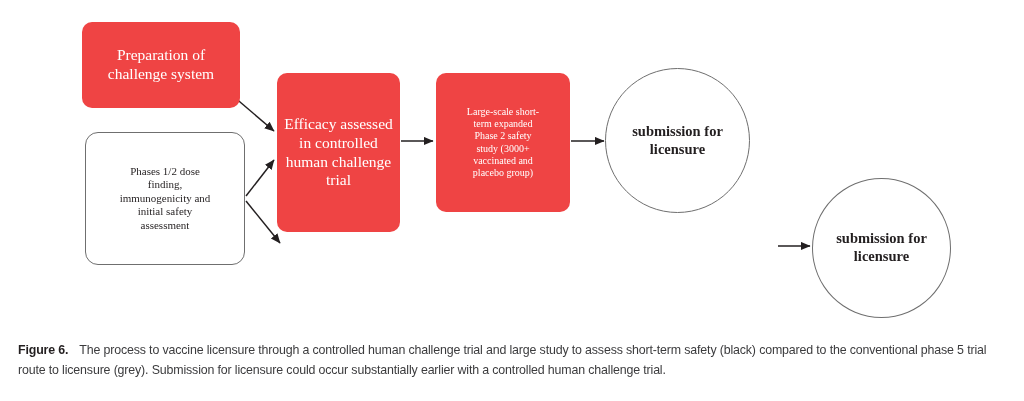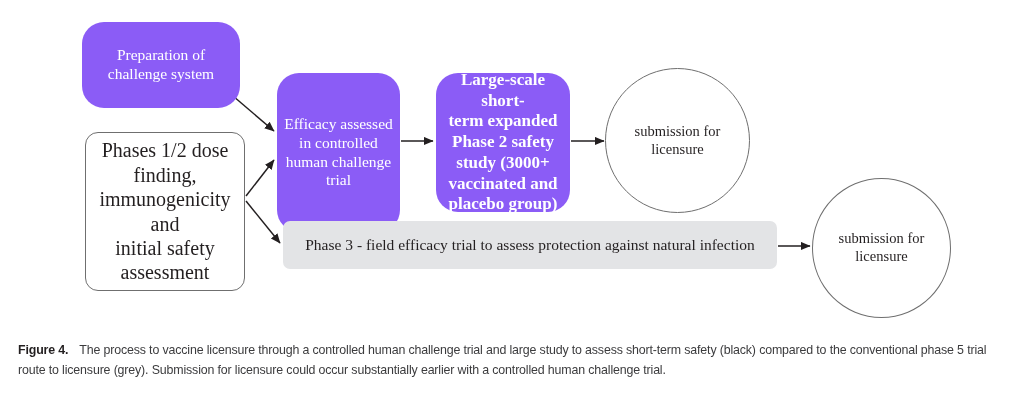"Preparation of" .node-dark { background: #8b5cf6 -> #ef4444; border-radius: 22px -> 10px }
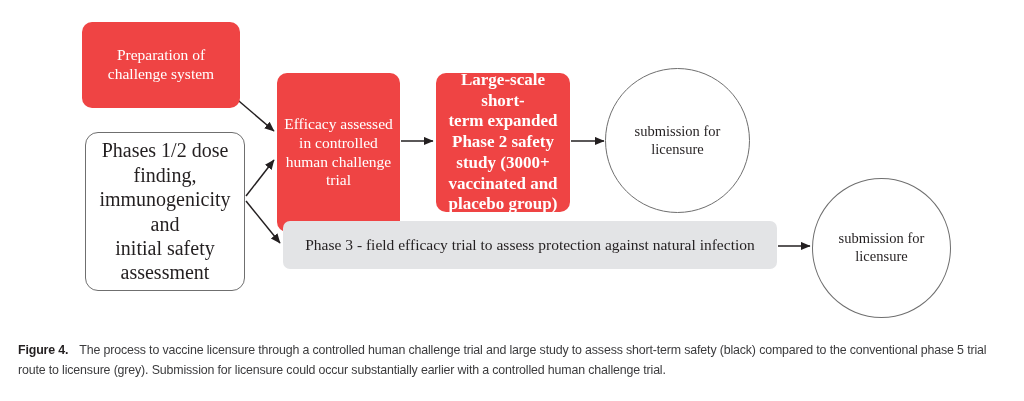"Large-scale short-" #node-phase2 { font-size: 17px -> 10px; font-weight: bold -> none }
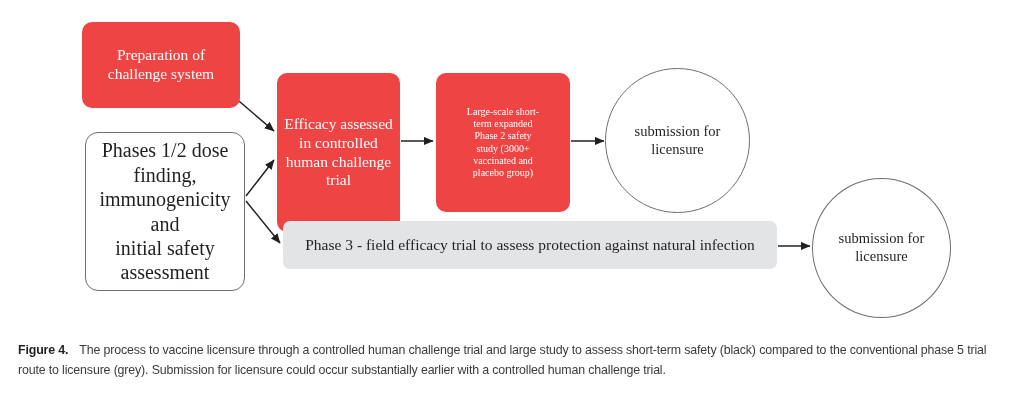"submission for" .node-circle { font-weight: none -> bold }
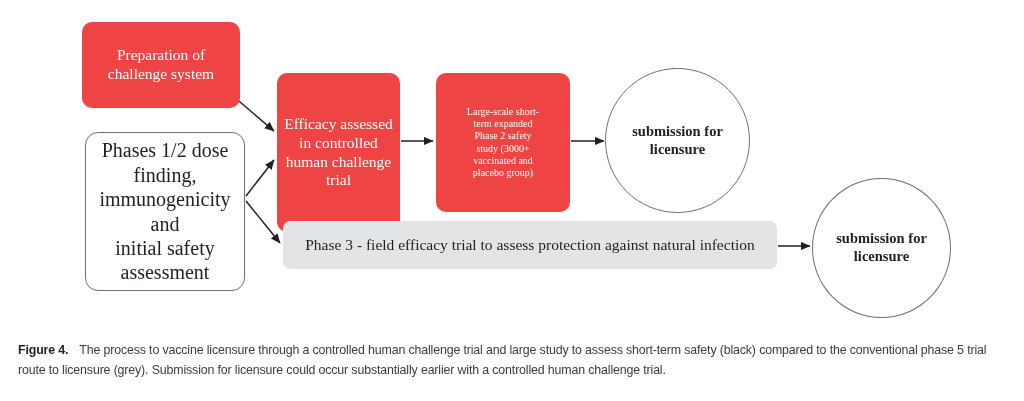"Phases 1/2 dose" #node-phases { font-size: 20px -> 11px; height: 159px -> 133px }
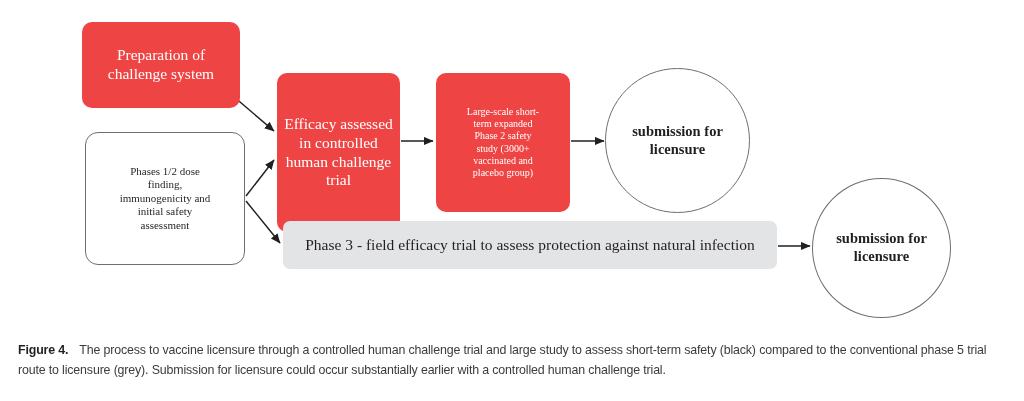"Phase 3 - field efficacy" div.node { html: <div> <span>Phase 3 - field efficacy trial to assess protection against natural infection</span> </div> -> none }
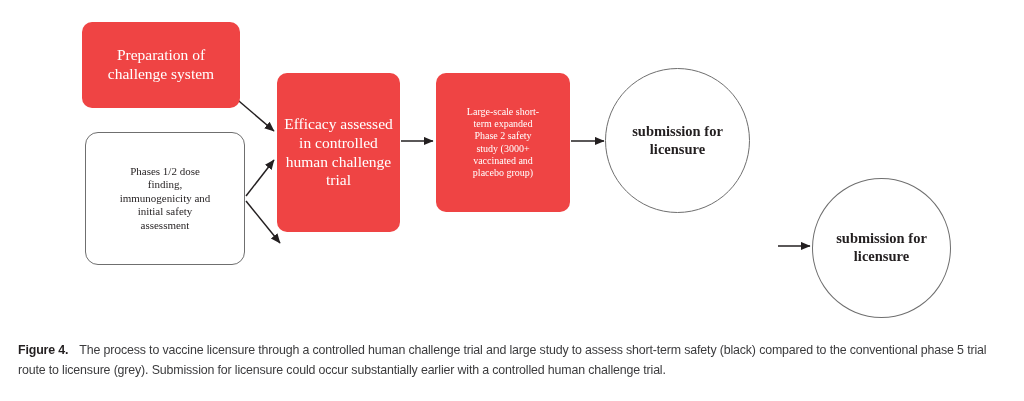"Figure 4." span.caption-label { text: 4 -> 6 }
